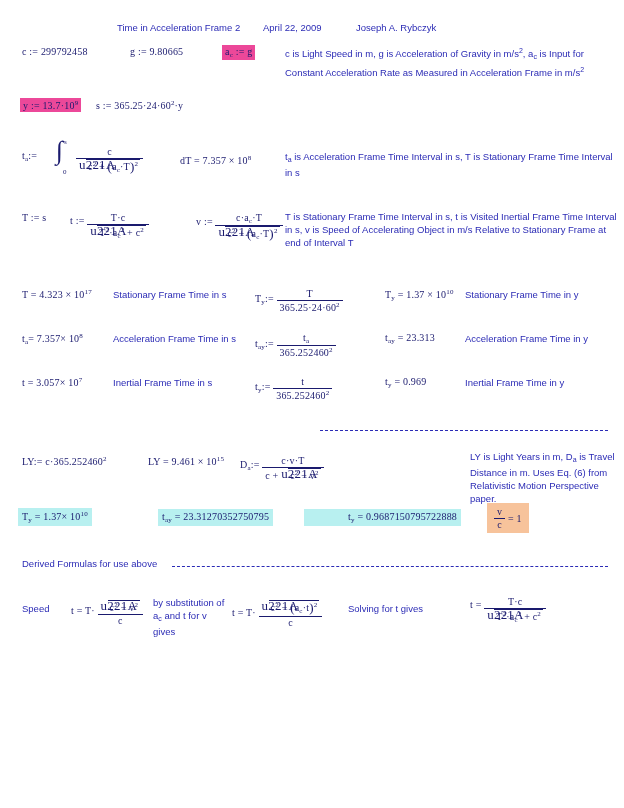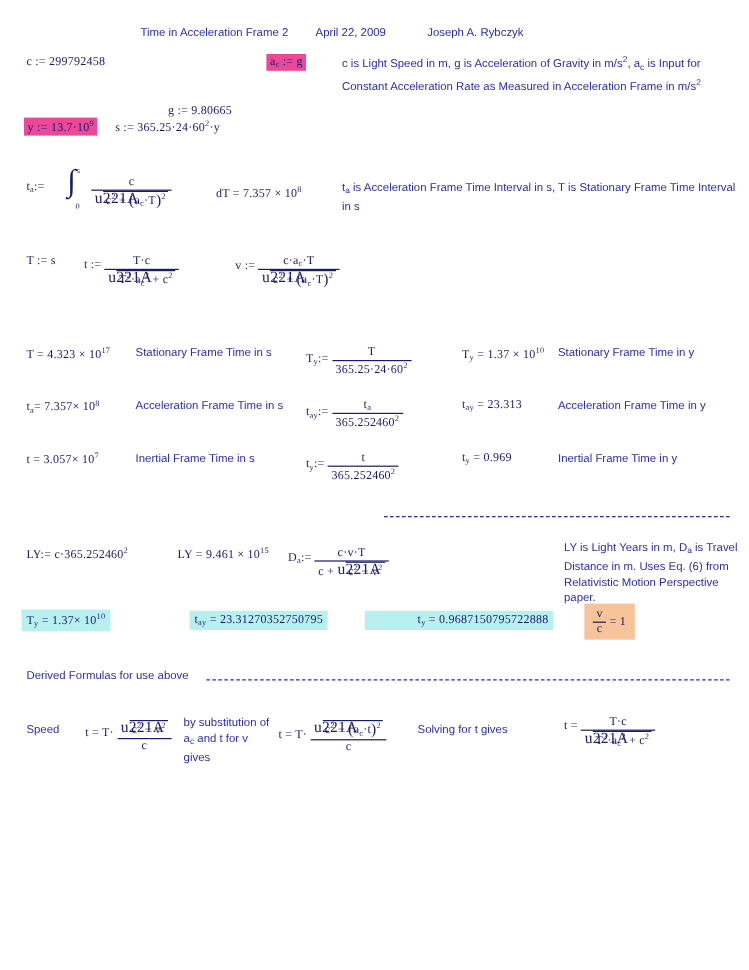"g := 9.80665" div.abs { left: 140px -> 130px; margin-top: 41px -> none }
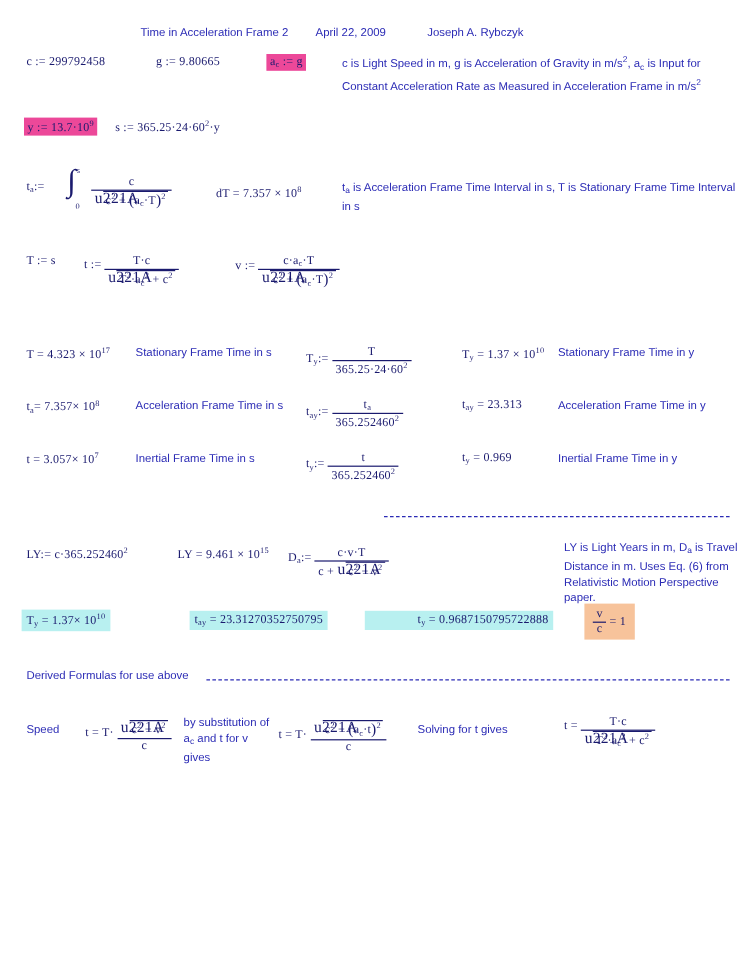"T is Stationary Frame Time" div.abs { html: none -> <div>T is Stationary Frame Time Interval in s, t is Visited Inertial Frame Time Interval in s, v is Speed of Accelerating Object in m/s Relative to Stationary Frame at end of Interval T</div> }
